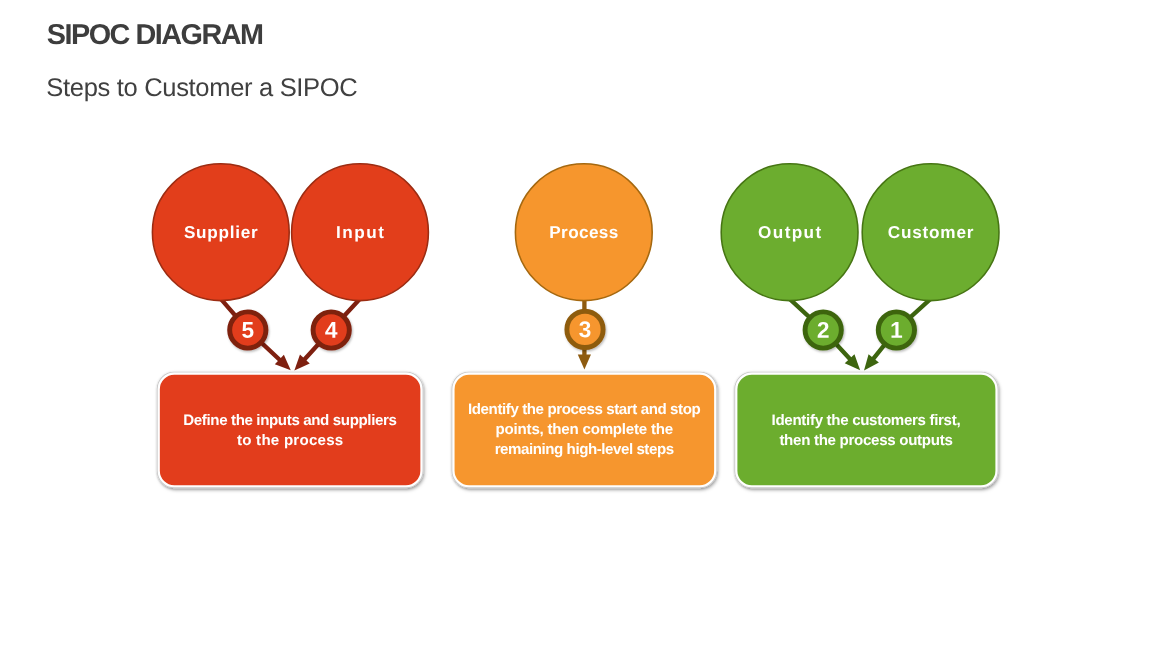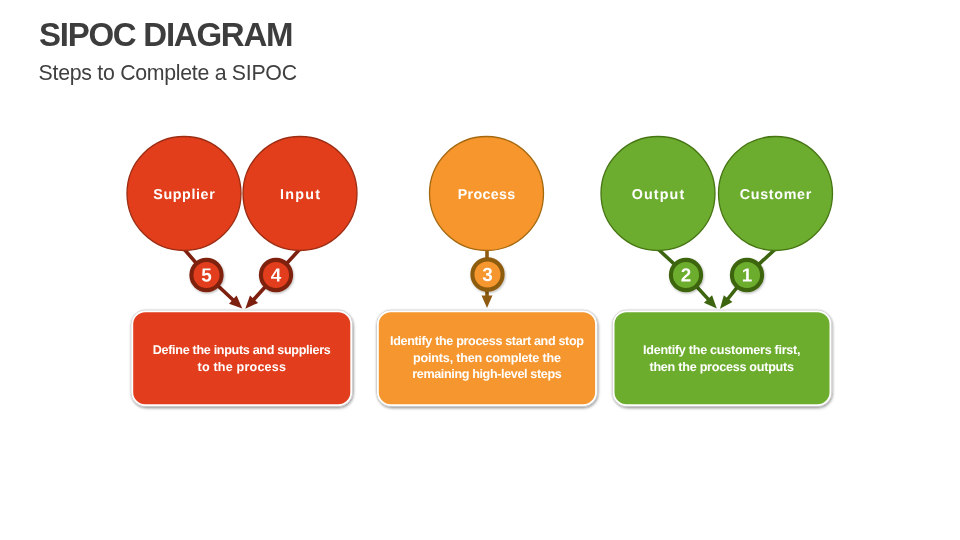"SIPOC DIAGRAM" .title { font-size: 33px -> 24px }
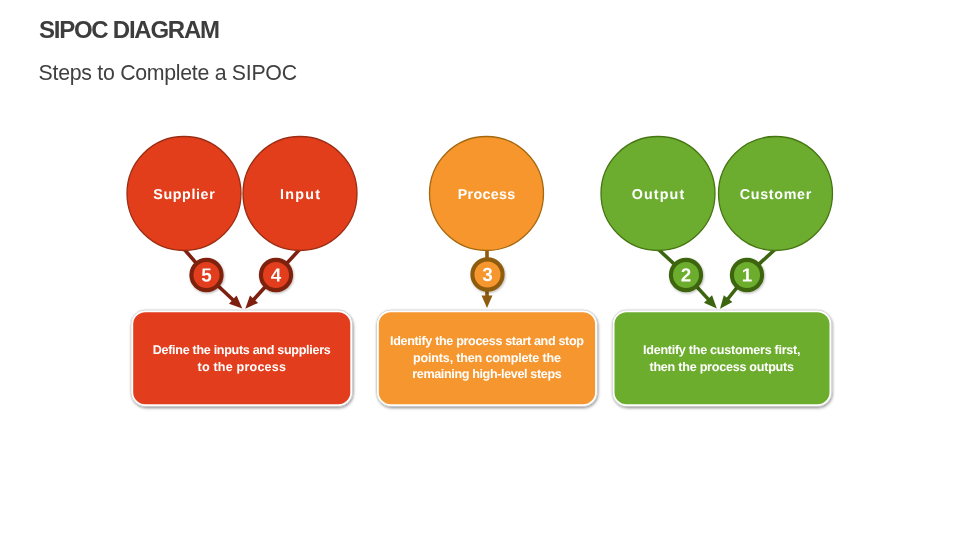"Steps to Complete a SIPOC" div.subtitle { text: Complete -> Customer }
